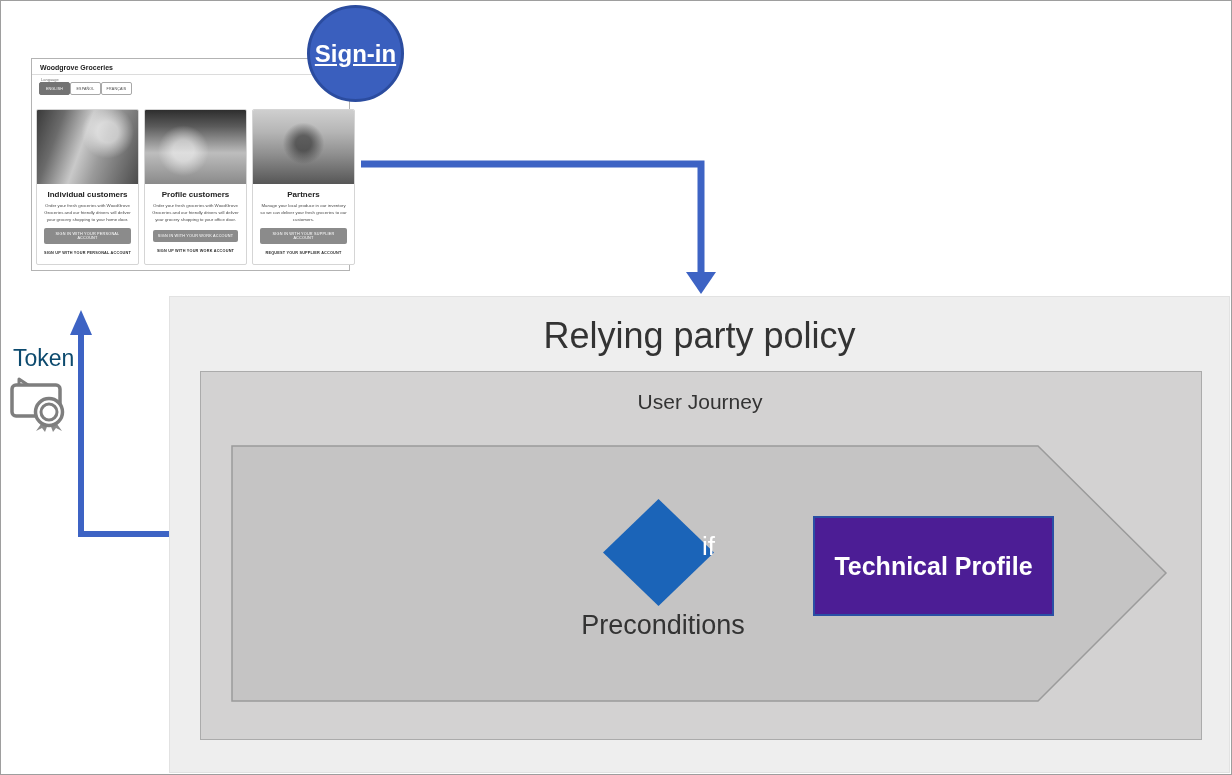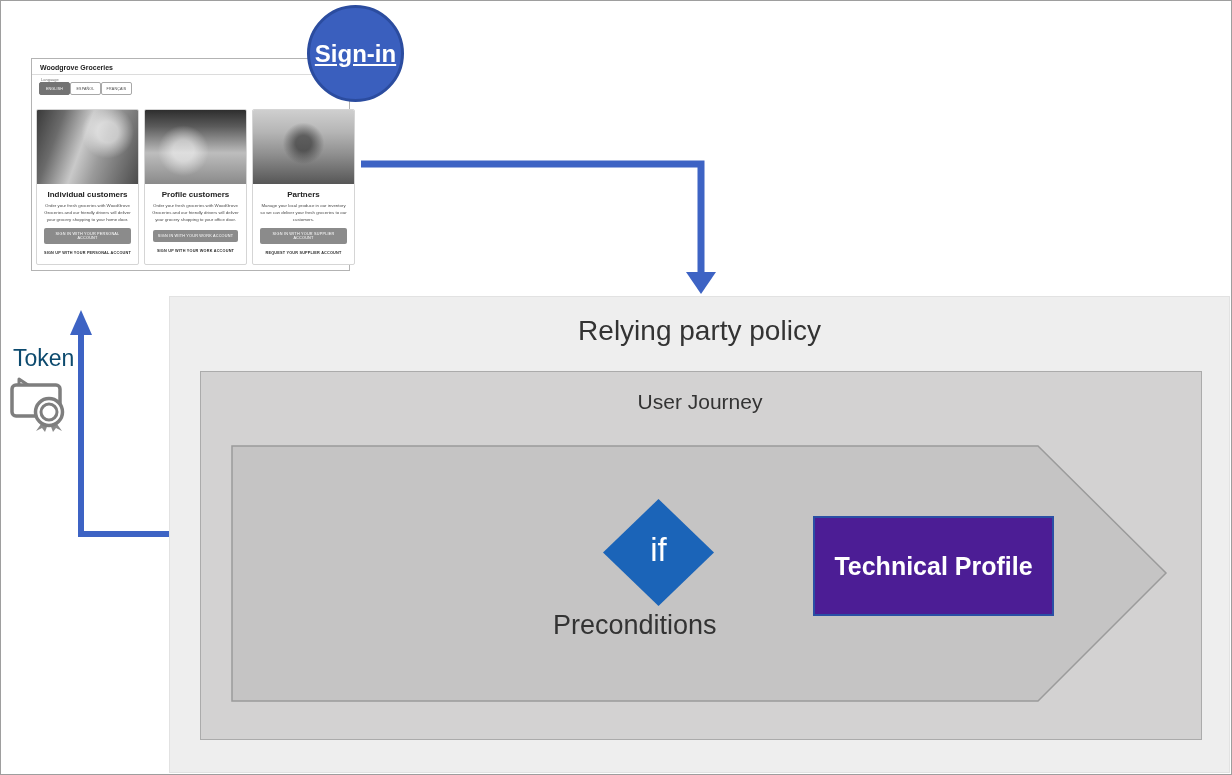"Relying party policy" .rp-title { font-size: 28px -> 36px }
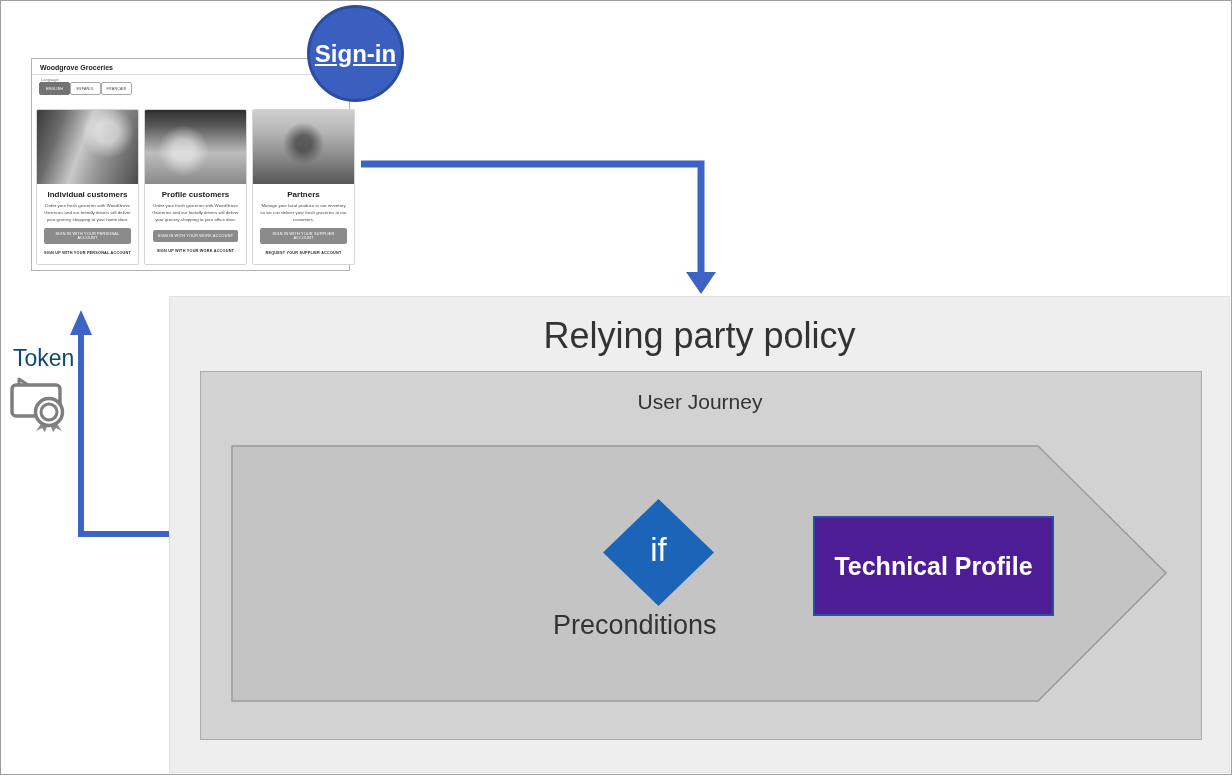"if" .if-label { font-size: 33px -> 26px; text-align: center -> right }
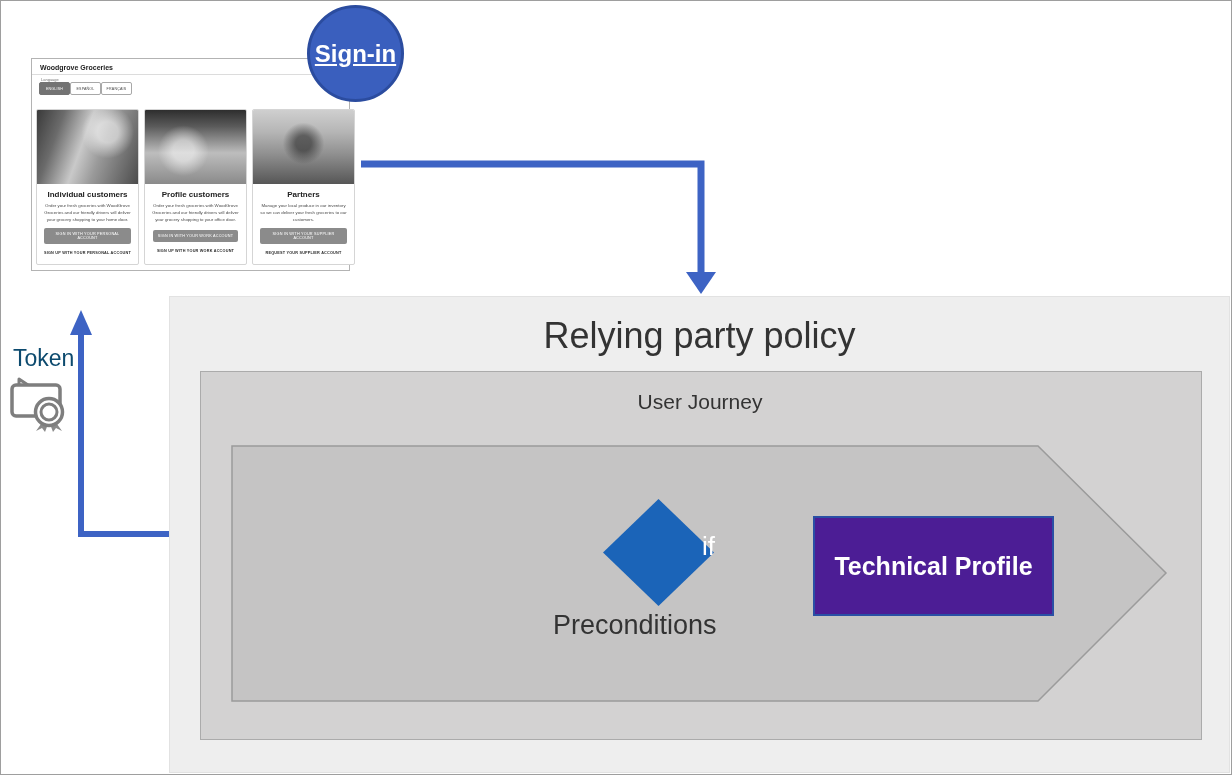"Preconditions" .precond-label { text-align: none -> center }
